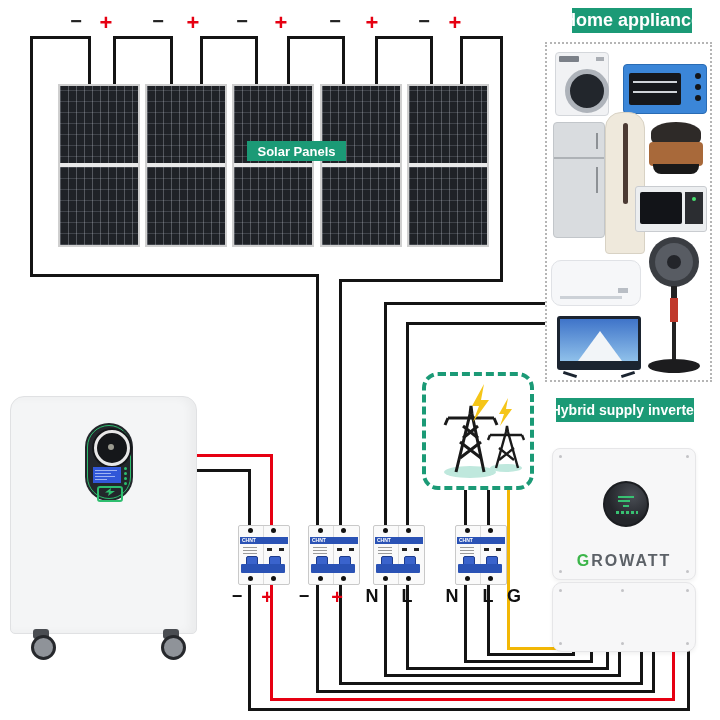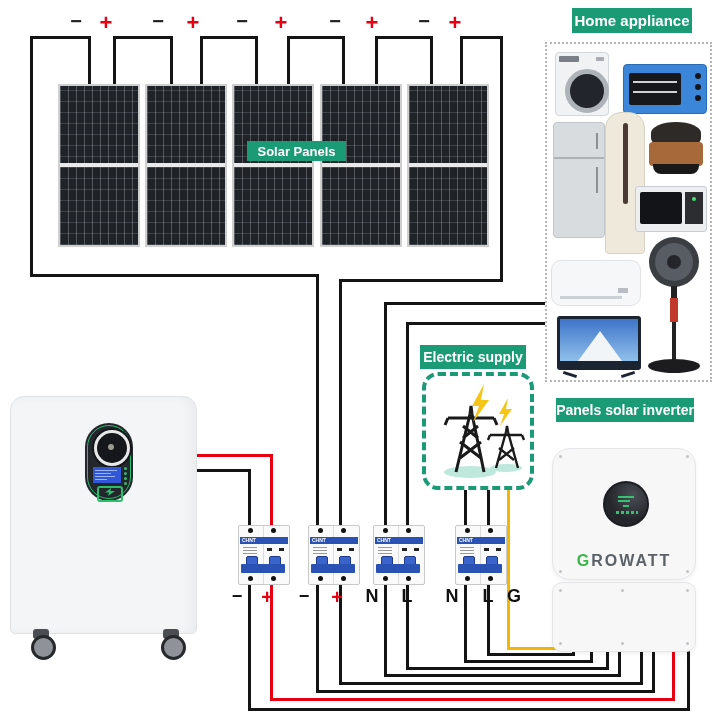"Home appliance" div.glabel { font-size: 15px -> 18px }
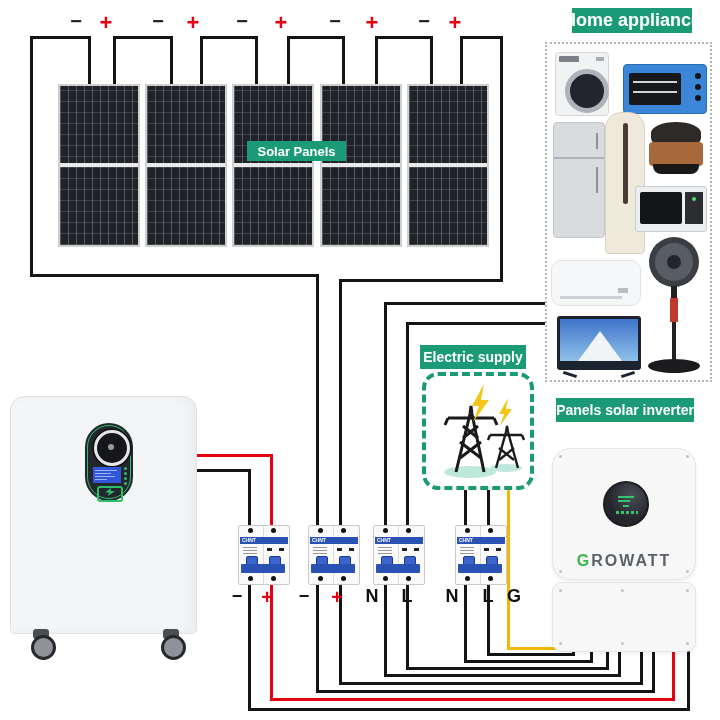"Electric supply" div.glabel { html: <div>Electric supply</div> -> none }
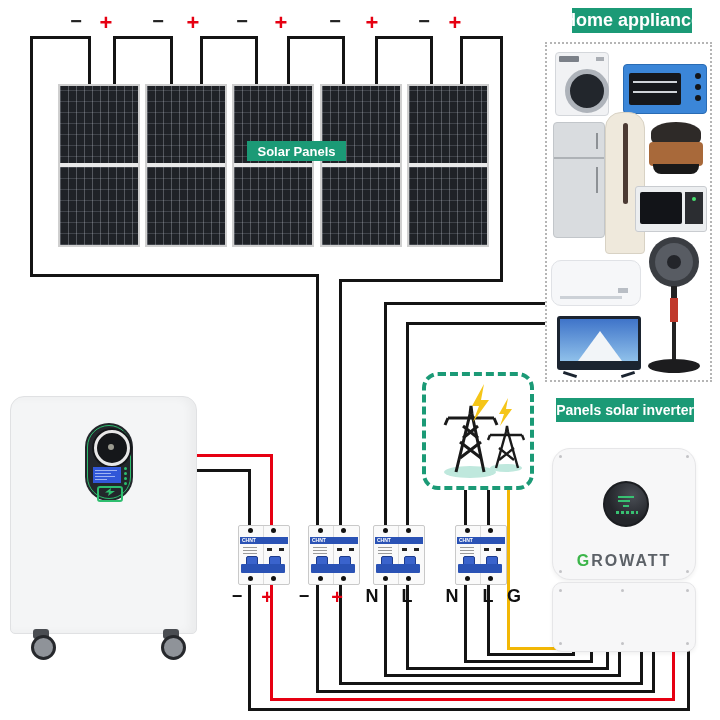"Panels solar inverter" div.glabel { text: Panels solar -> Hybrid supply }
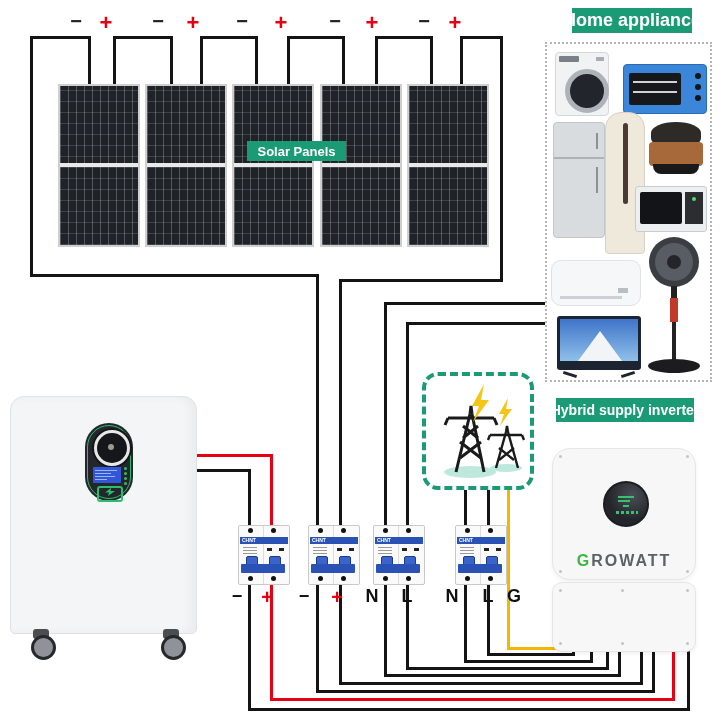"GROWATT" #inv-top { border-radius: 18px -> 8px }
